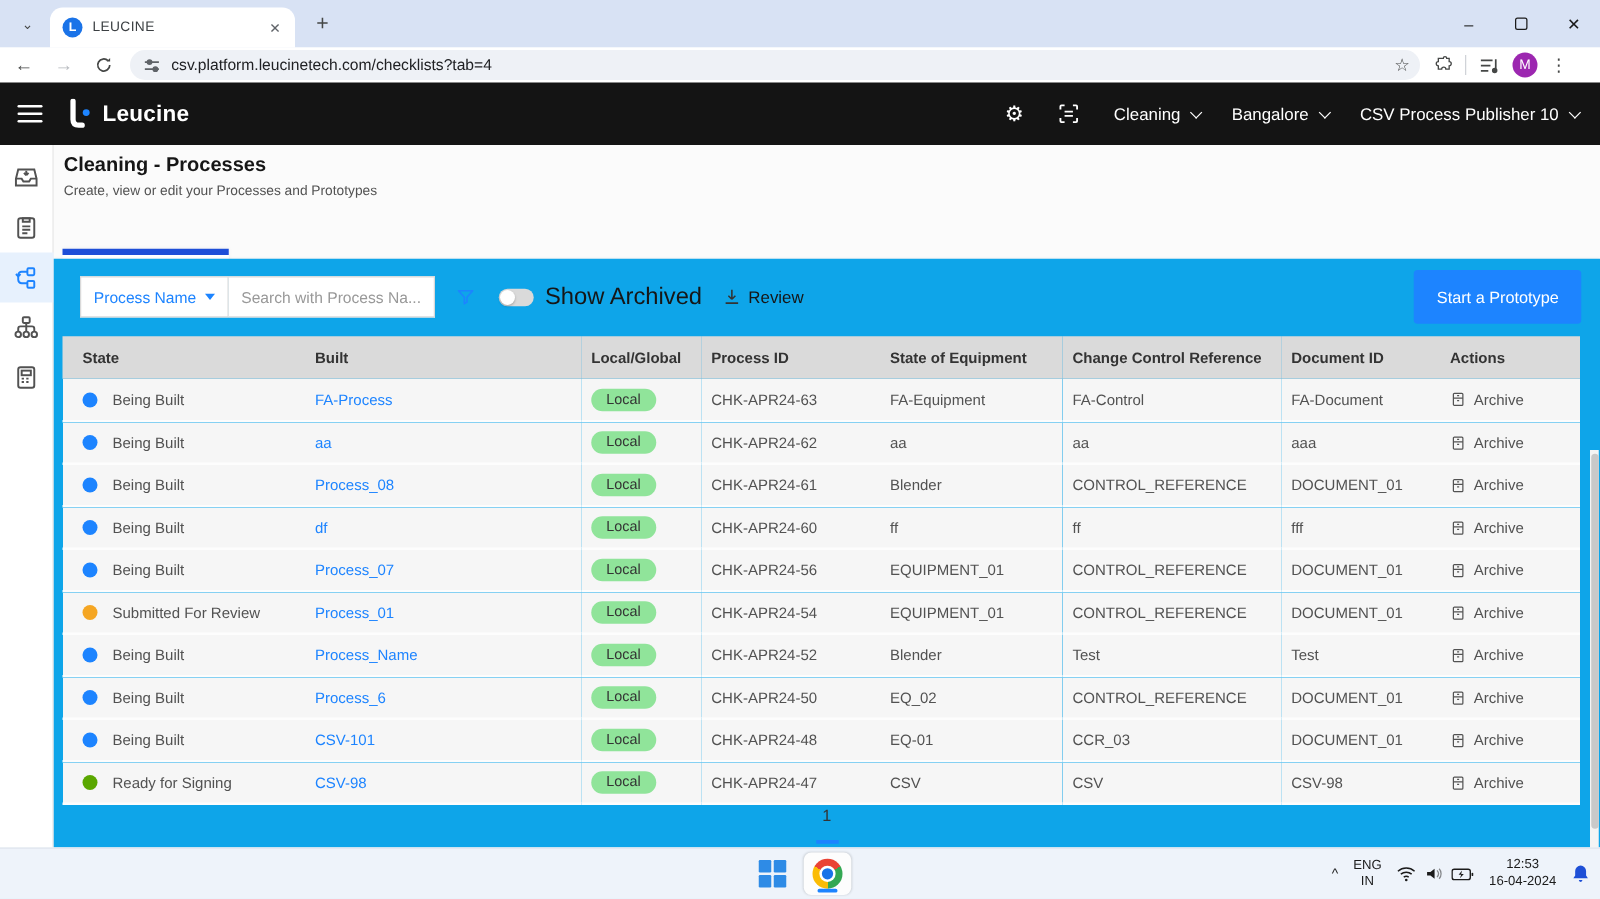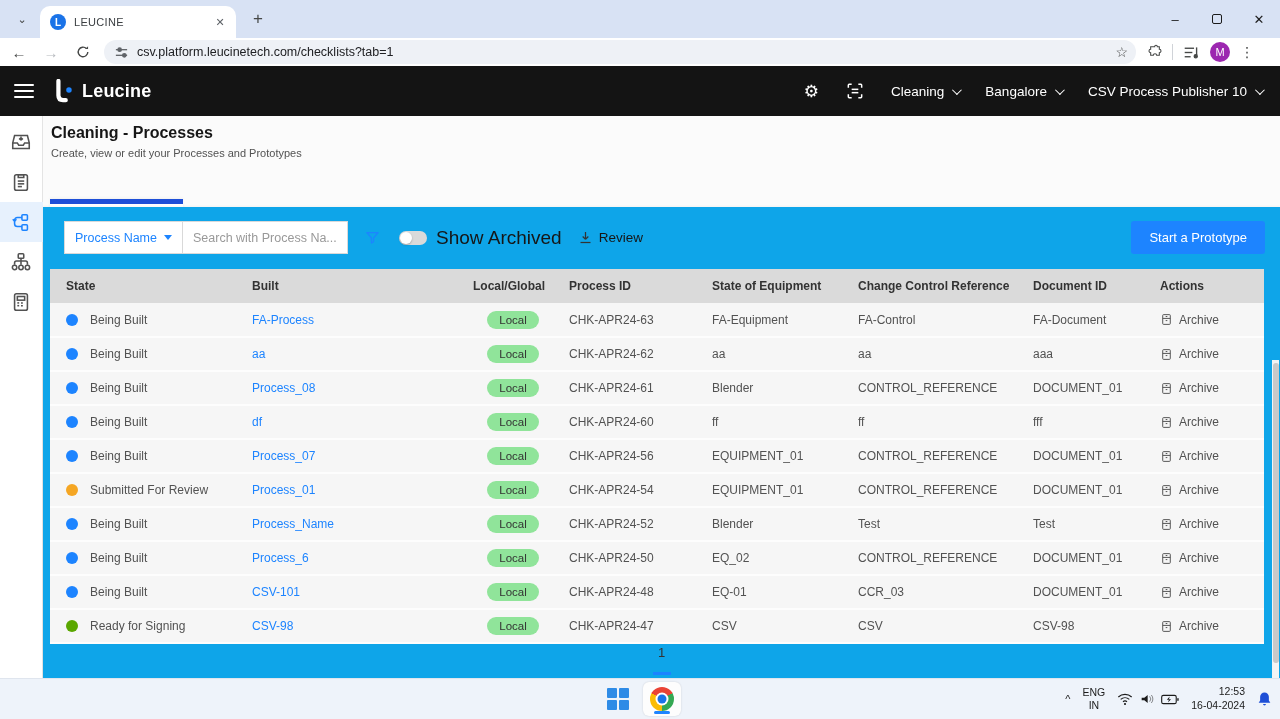"csv.platform.leucinetech.com/checklists?" span.url-text { text: 1 -> 4 }
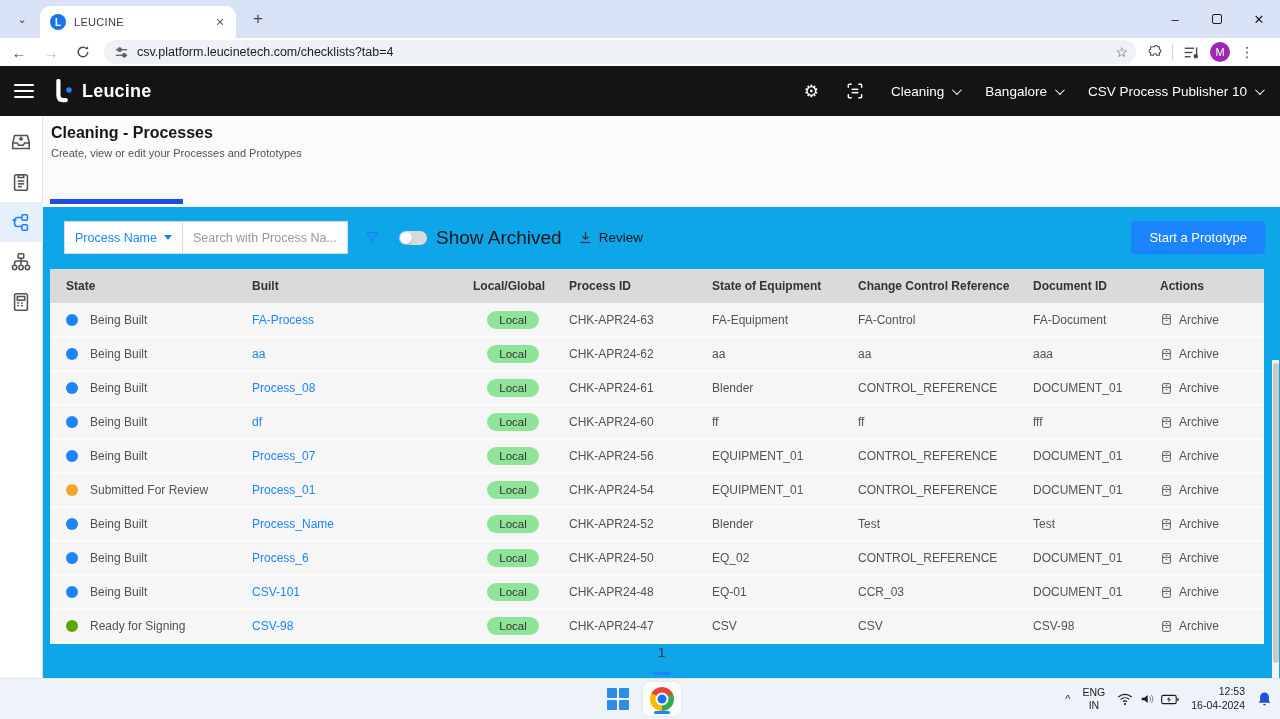"Start a Prototype" .start-btn { height: 33px -> 43px }
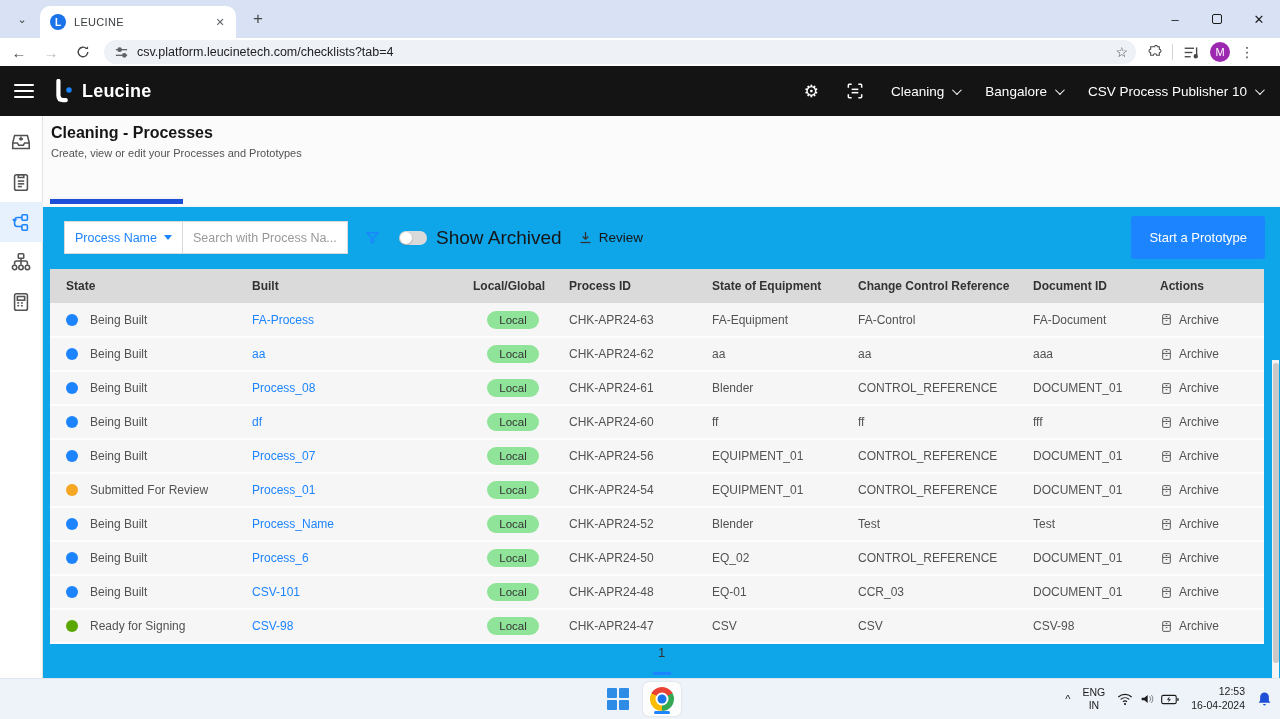"Local" .scope-td { text-align: center -> left }
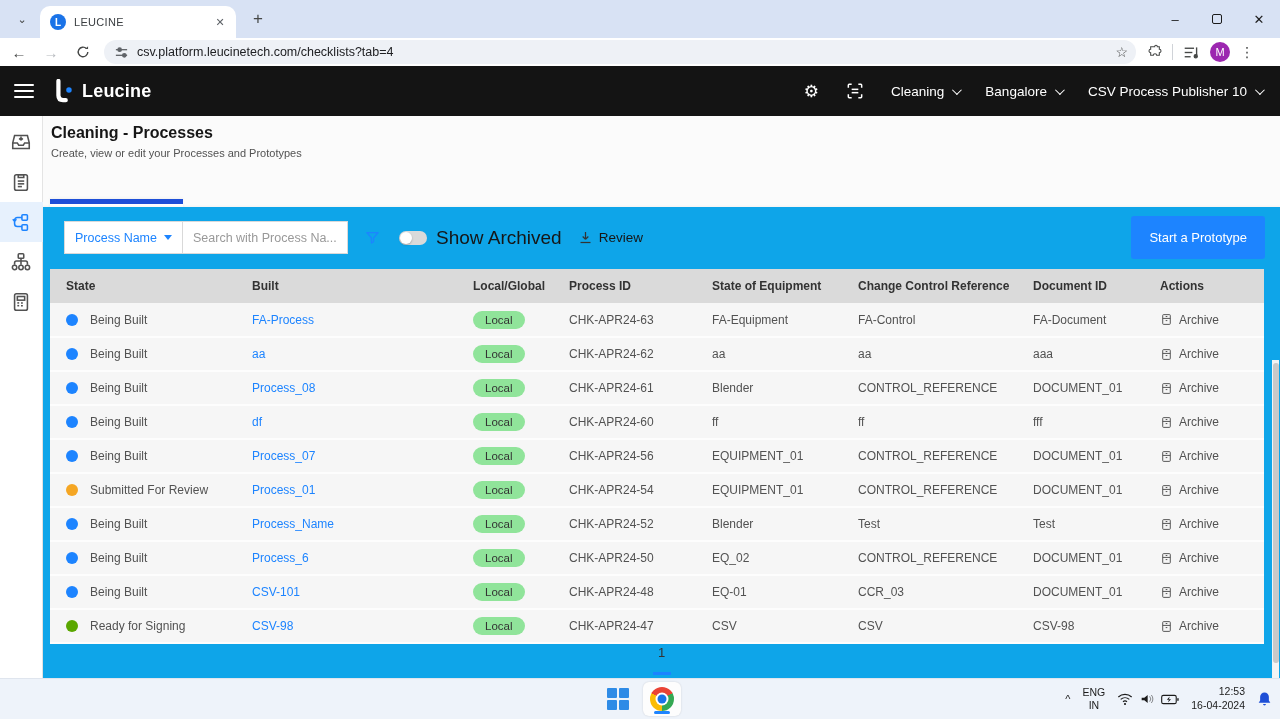"12:53" .clock { text-align: right -> center }
